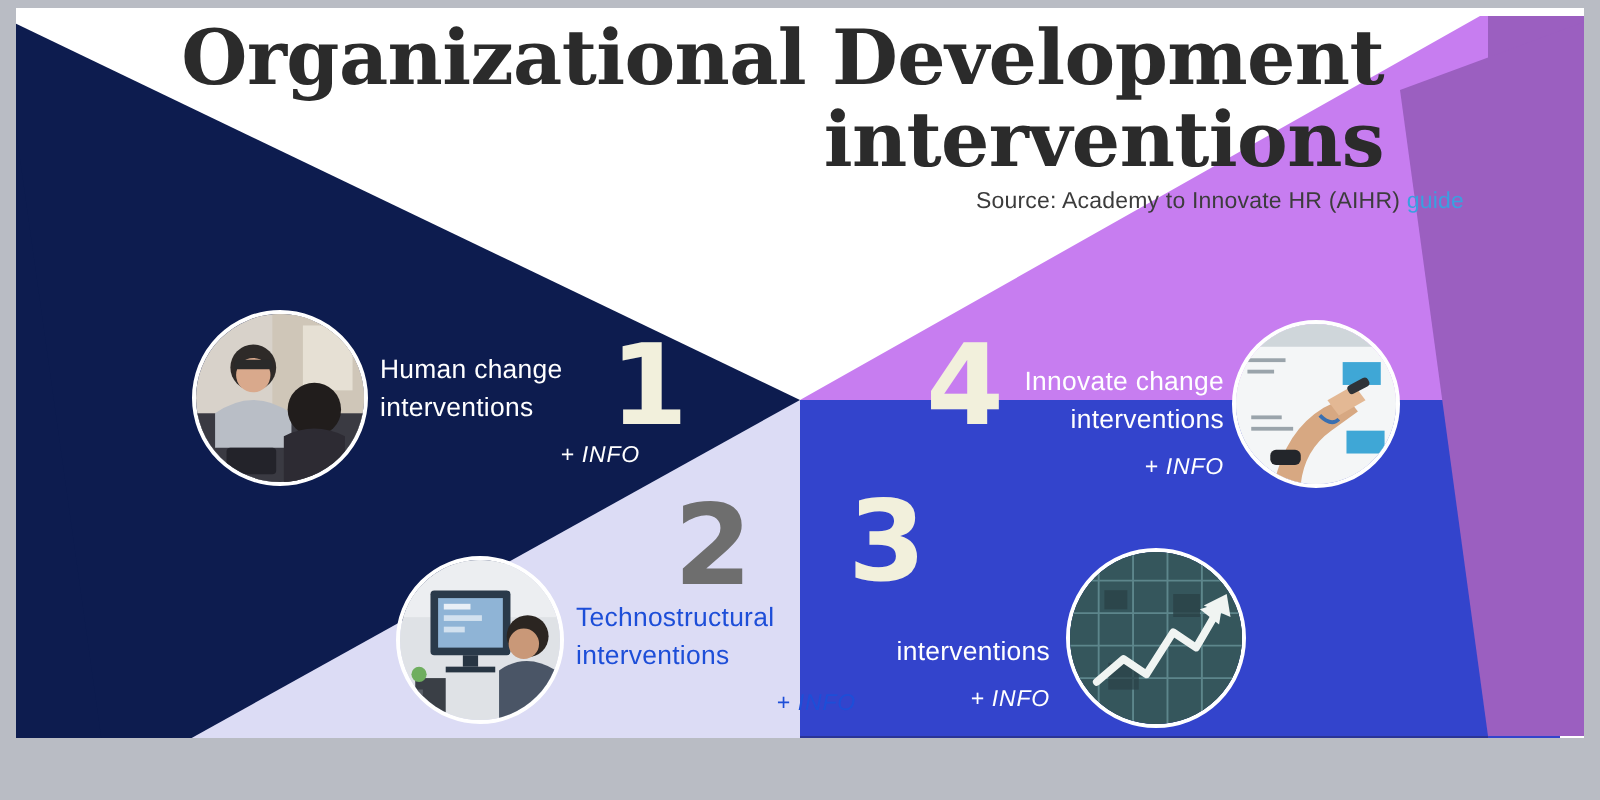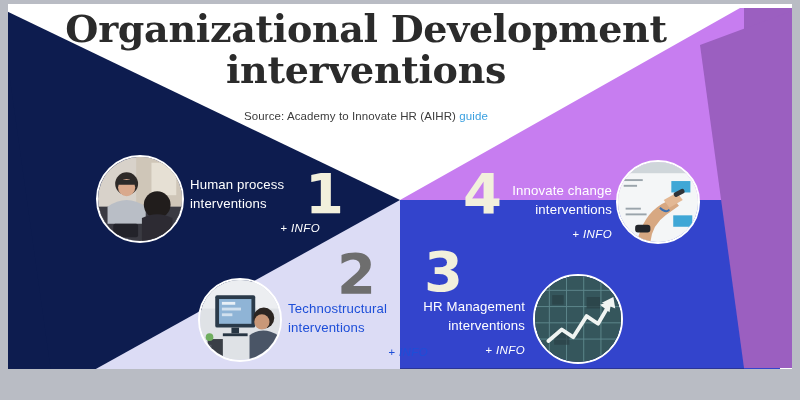"Organizational Development" .header { text-align: center -> right }
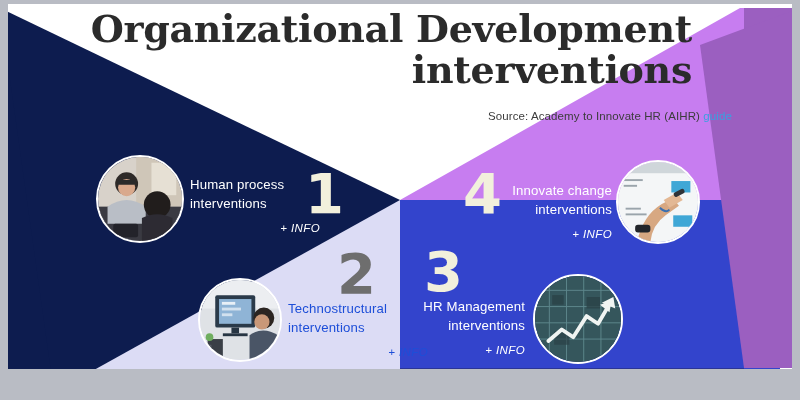"Source: Academy to Innovate HR" .source { margin-top: 20px -> 5px }
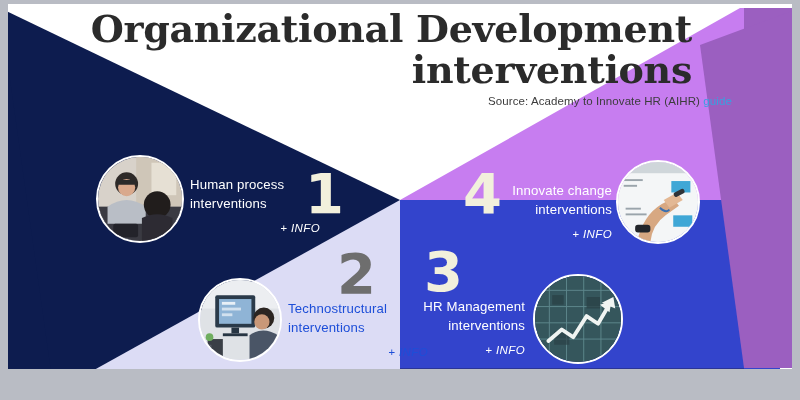"Human process" span { text: process -> change }
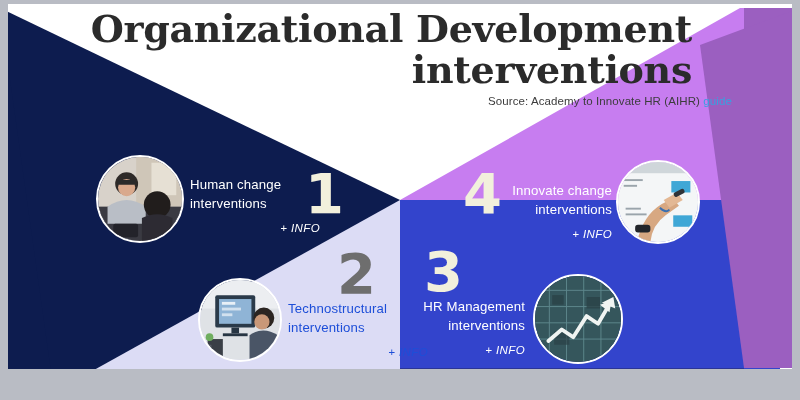"HR Management" span { html: <span>HR Management</span> -> none }
